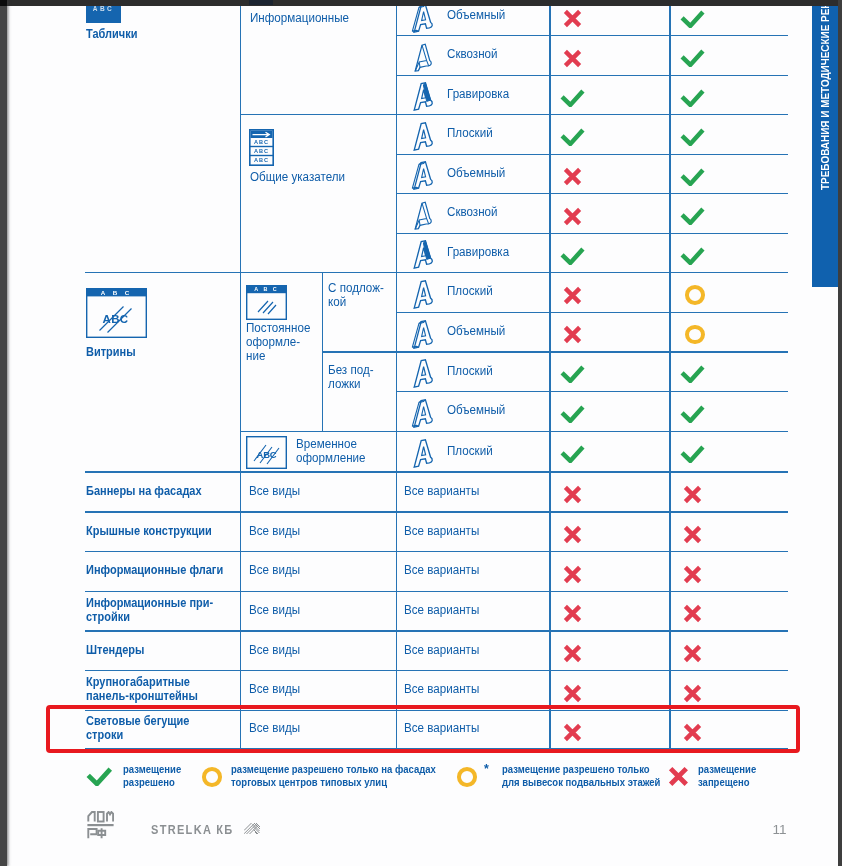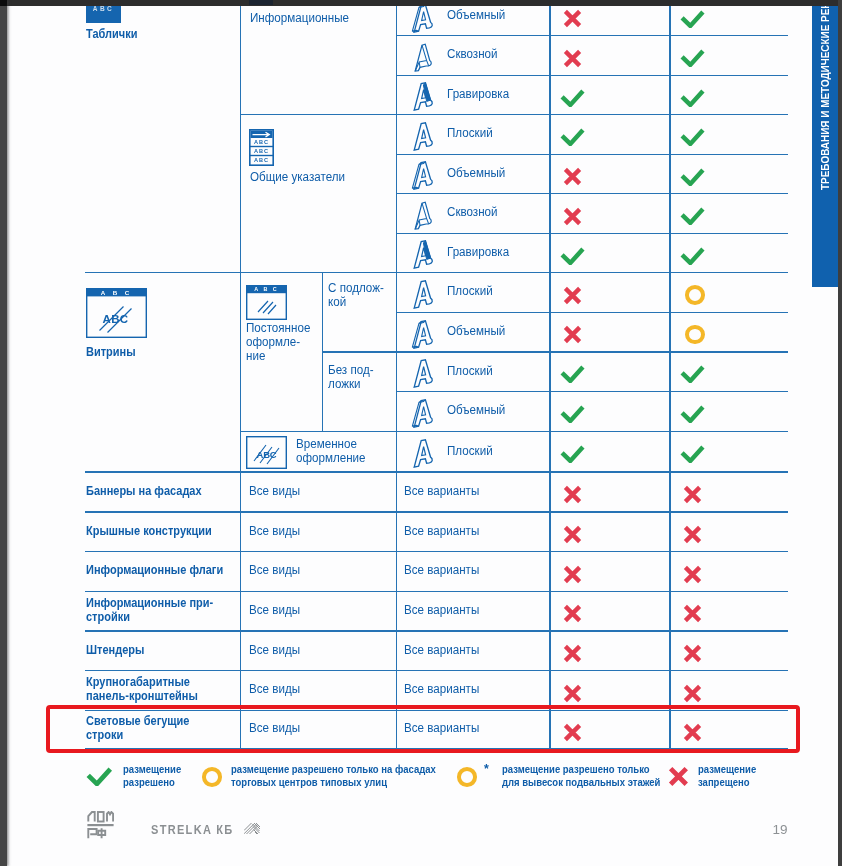"19" div.ic { text: 19 -> 11 }
